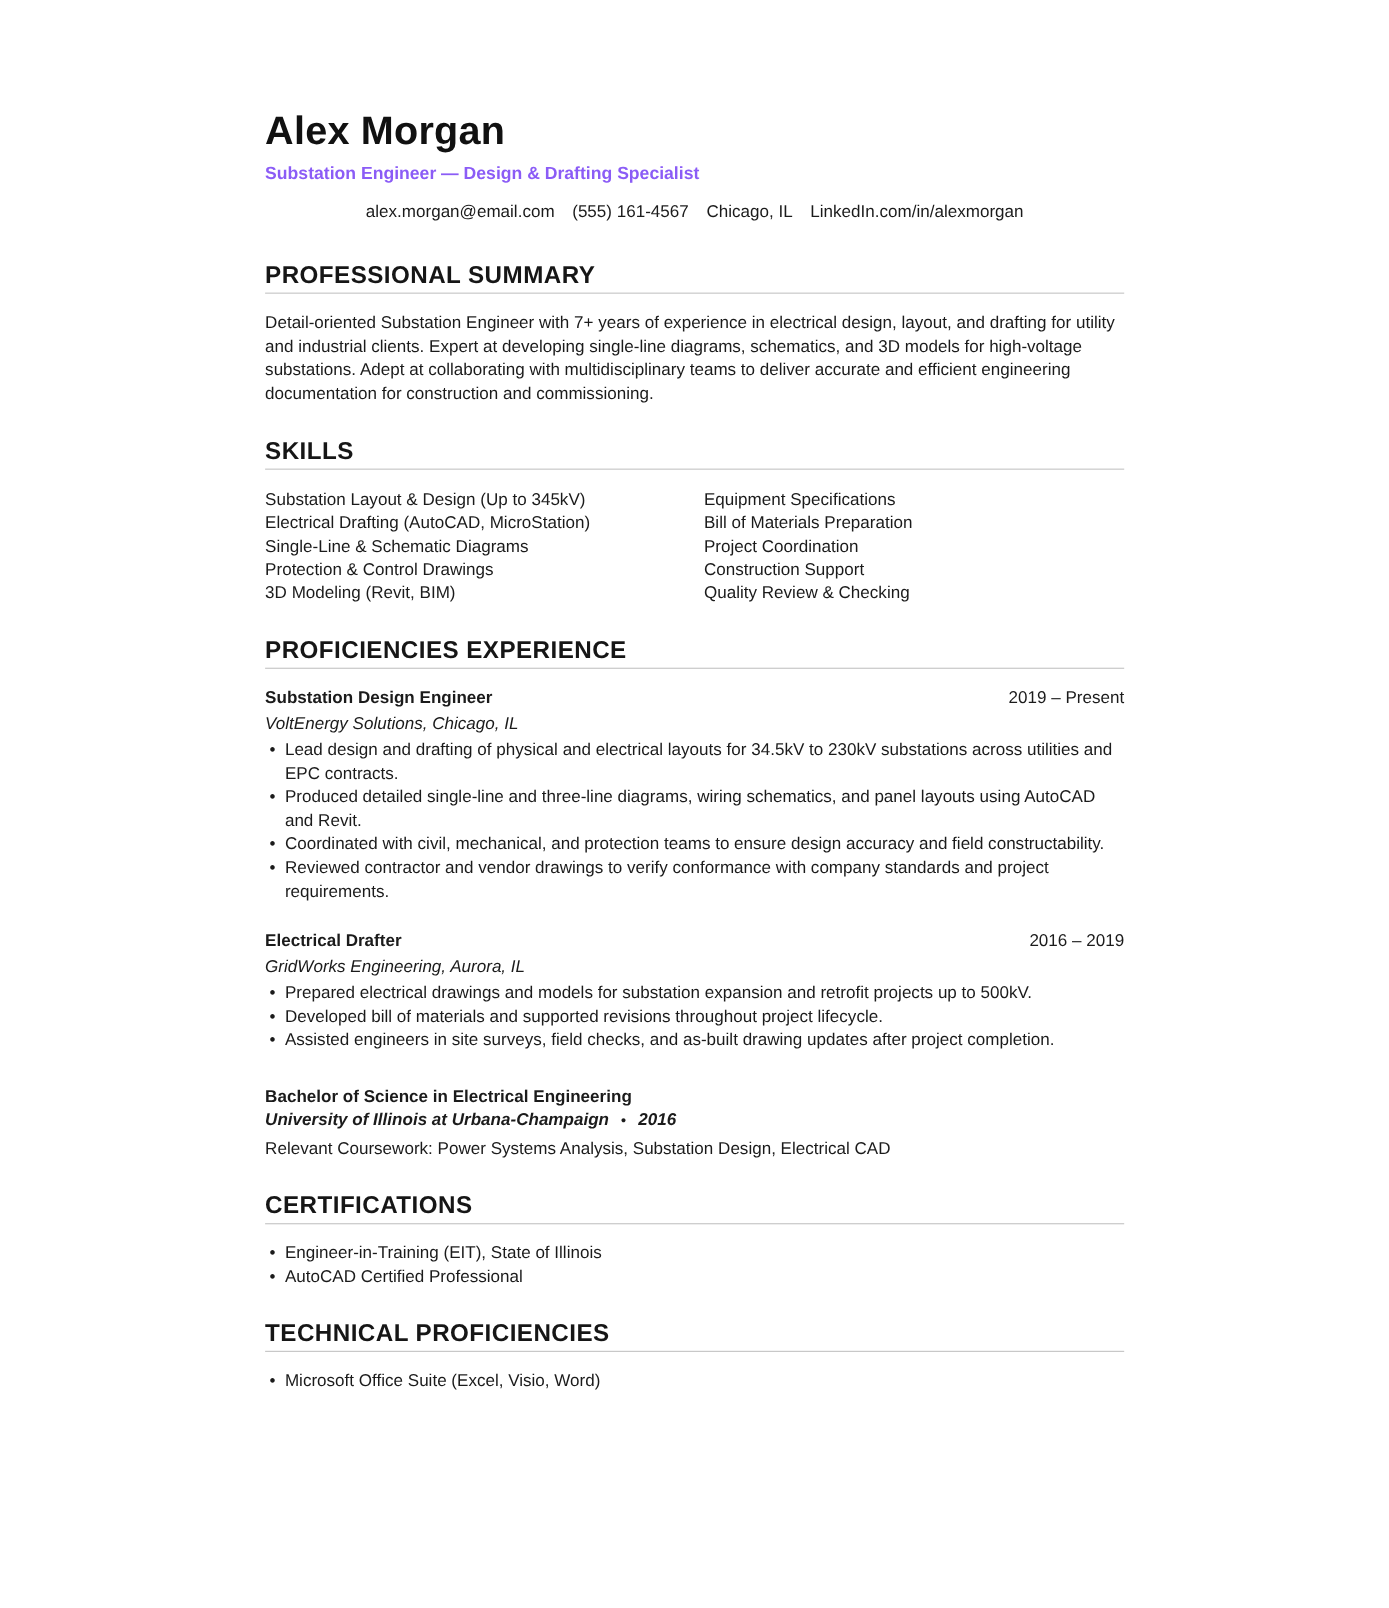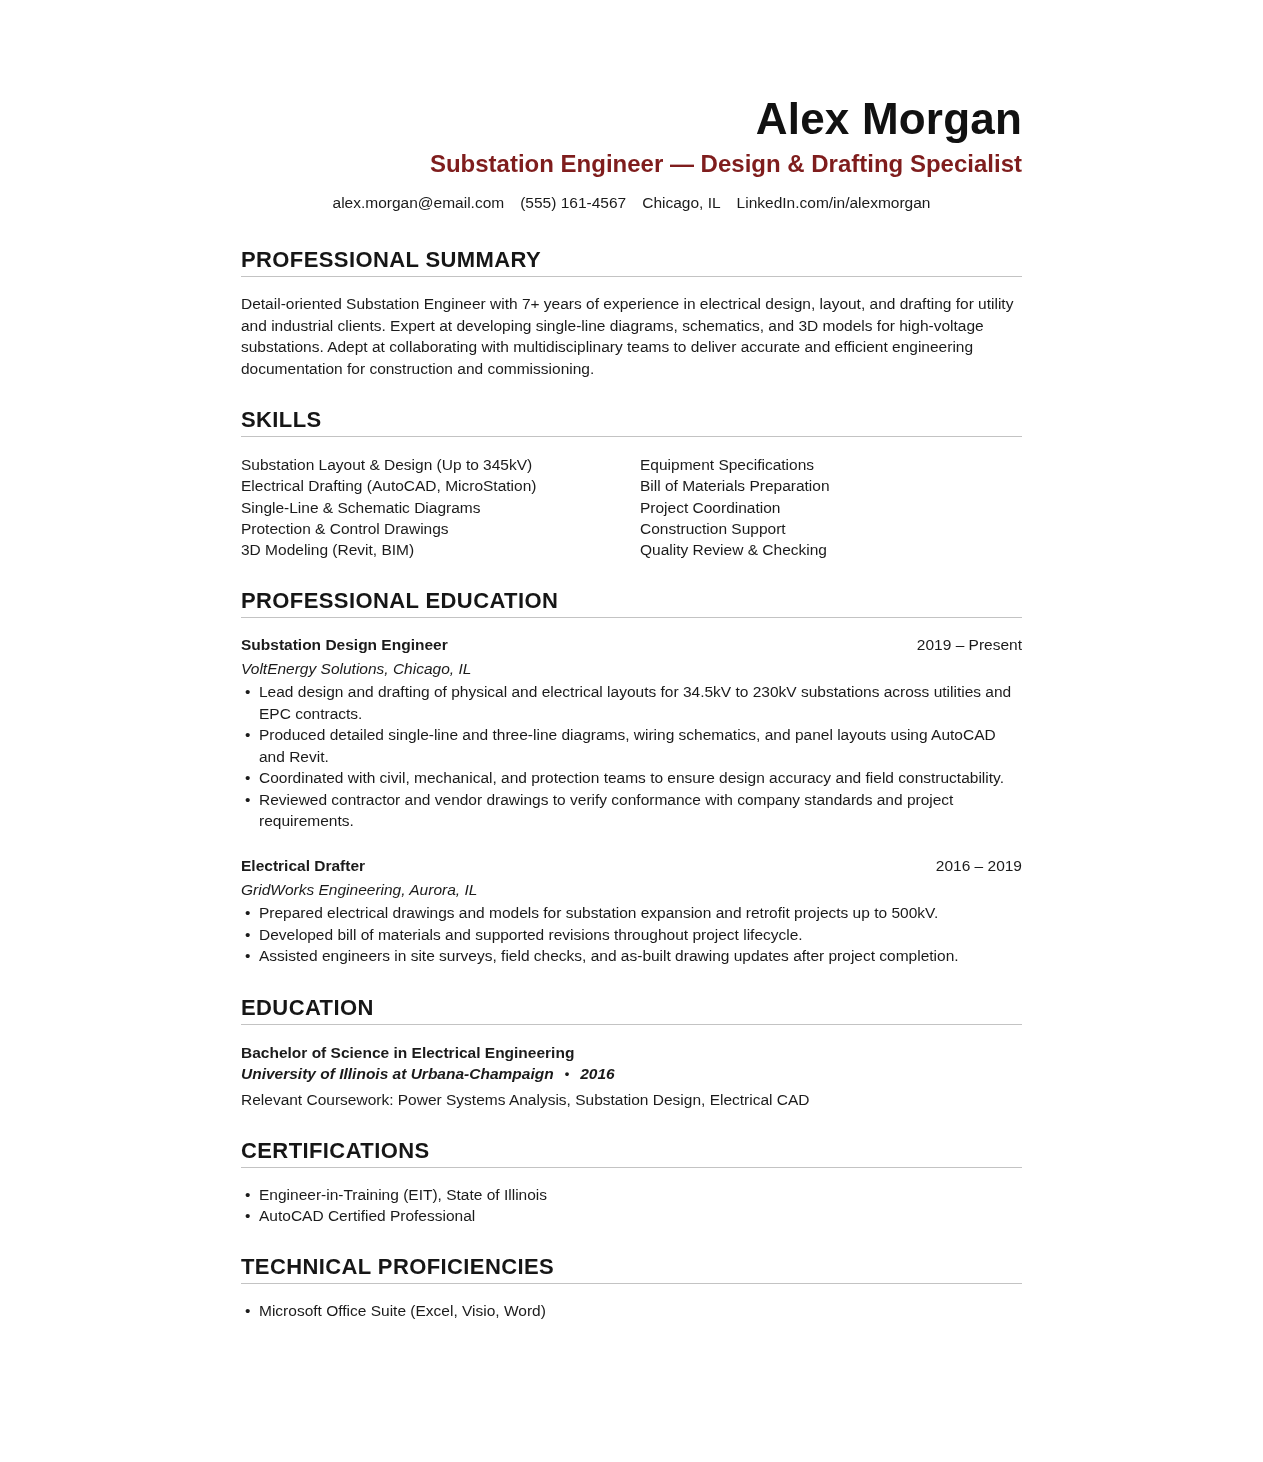"Alex Morgan" .name { font-size: 44px -> 36px; text-align: right -> left }
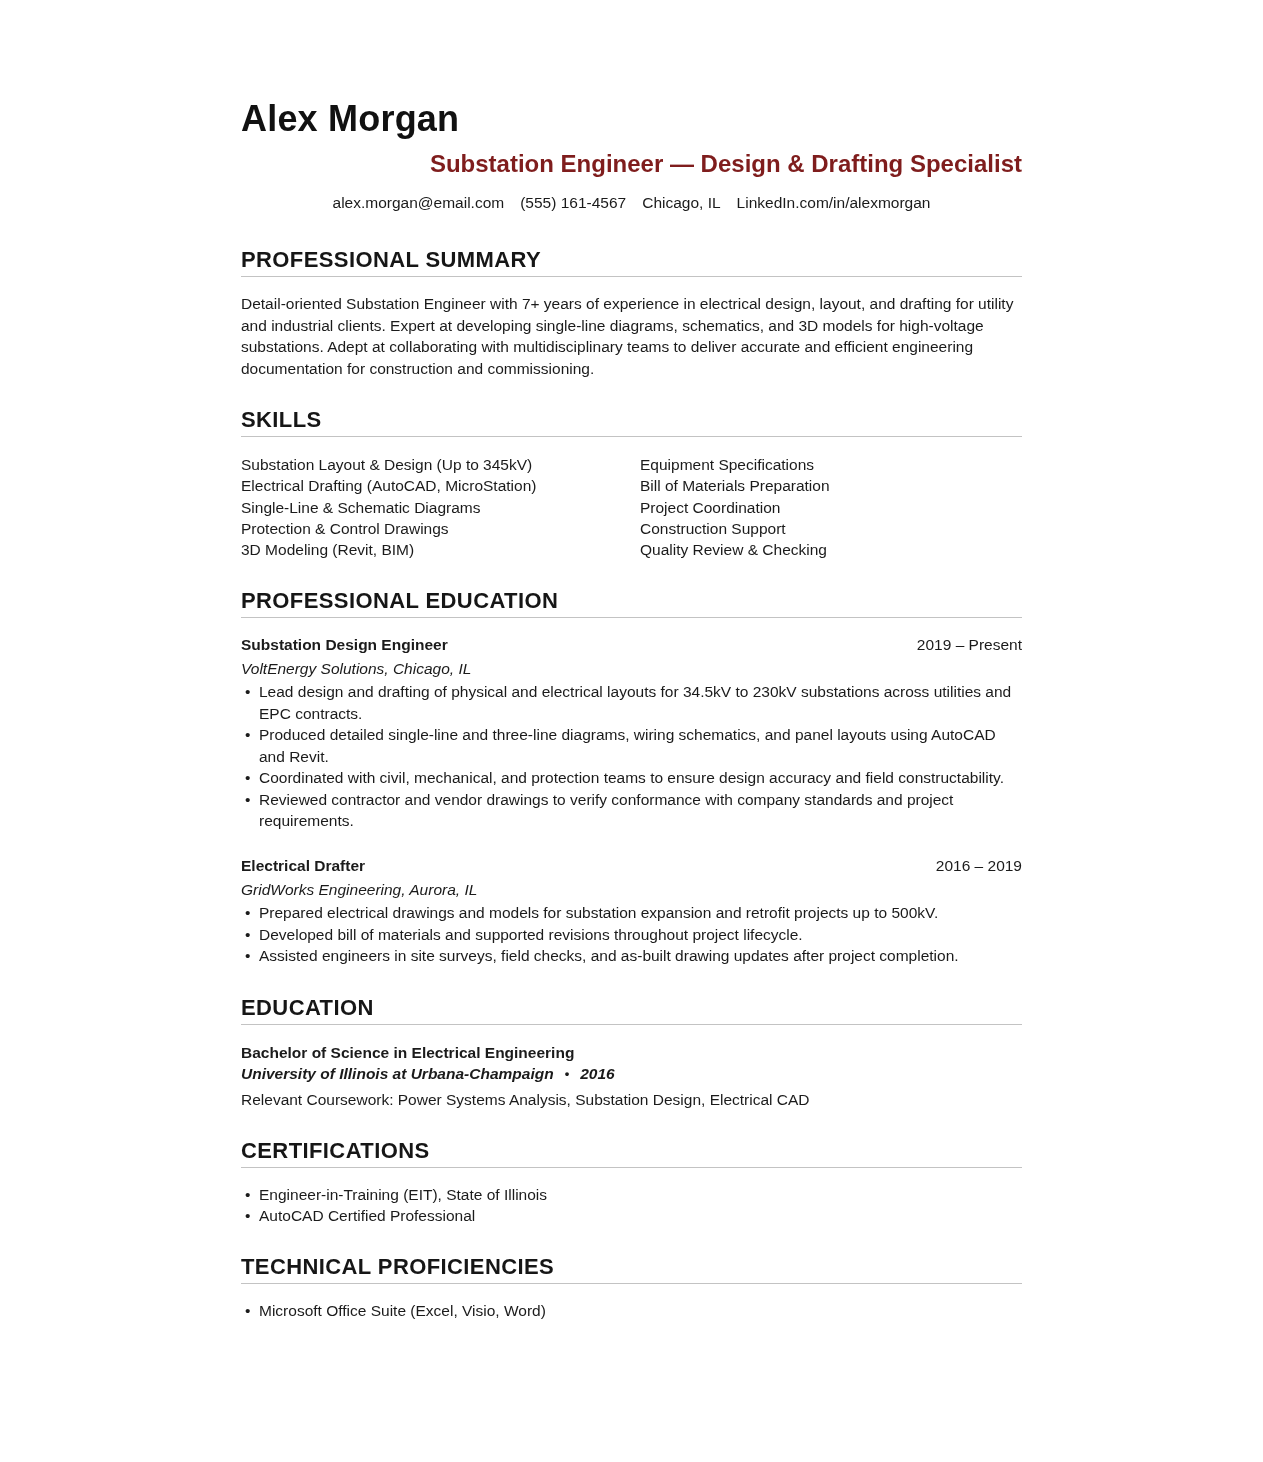"Substation Engineer — Design &" .subtitle { color: #7f1d1d -> #8b5cf6; font-size: 24px -> 16px; text-align: right -> left }
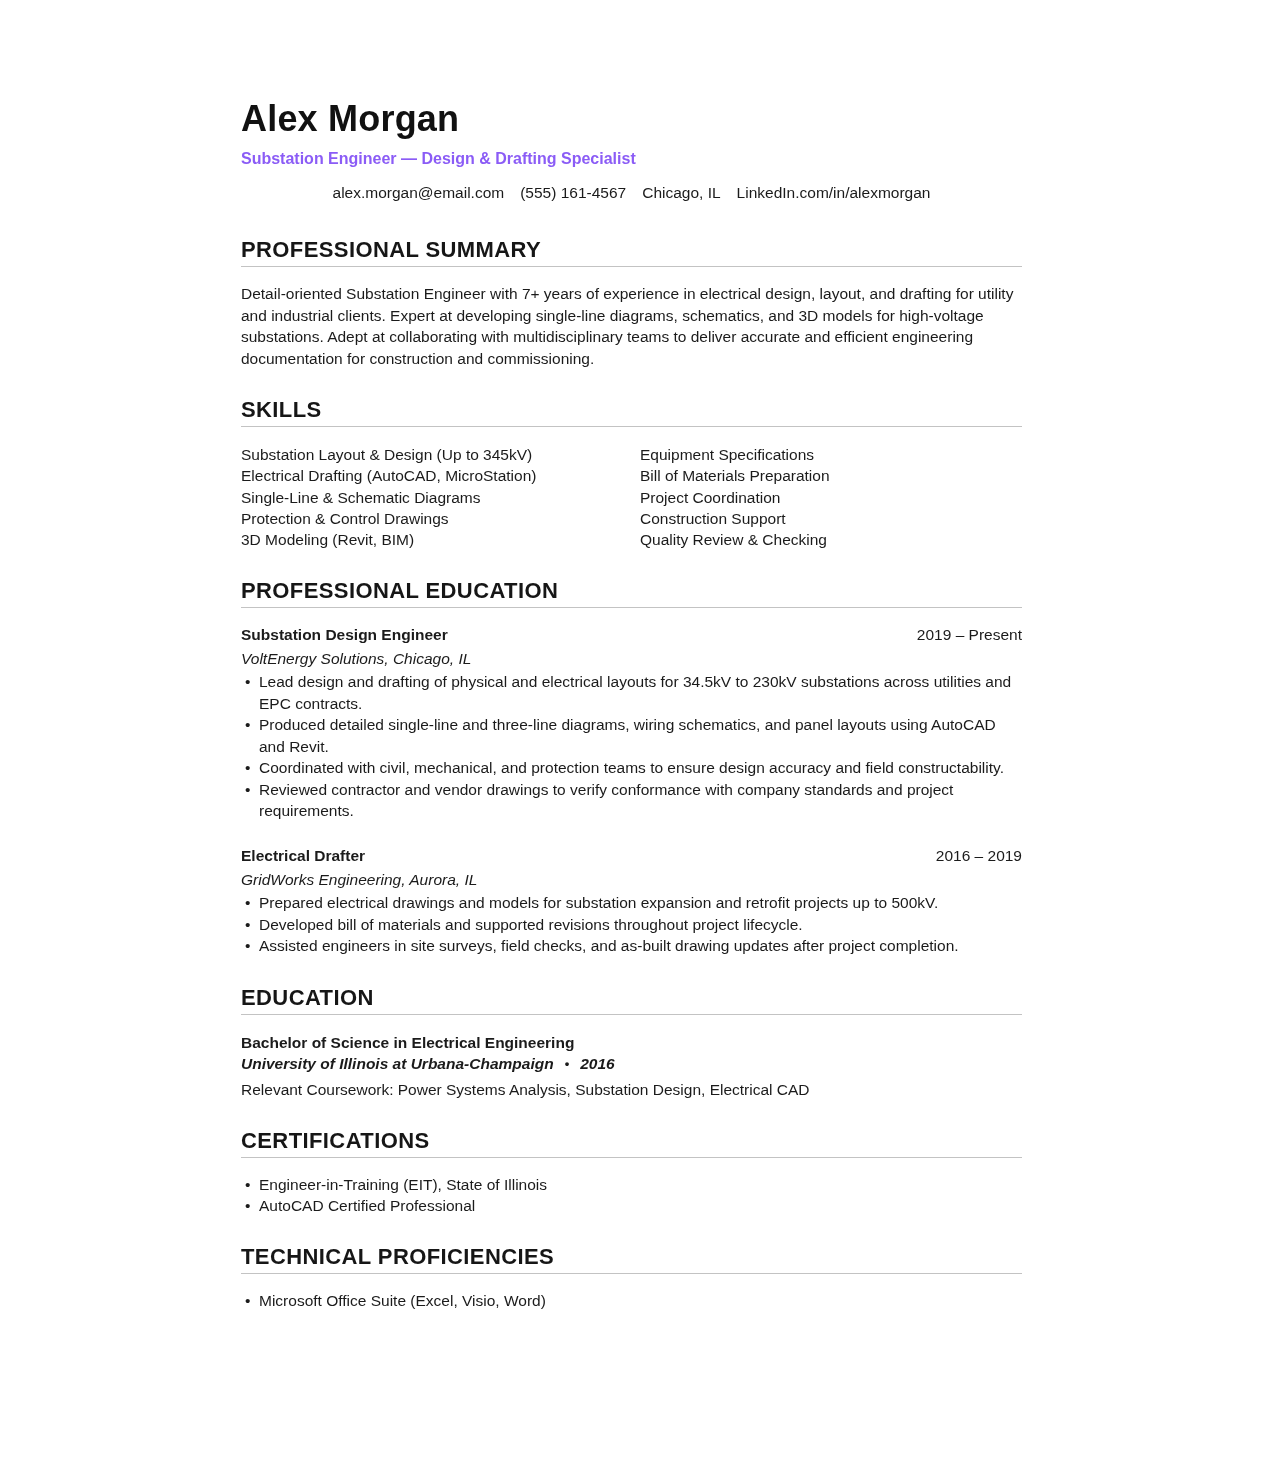"PROFESSIONAL EDUCATION" h2.section-heading { text: PROFESSIONAL EDUCATION -> PROFICIENCIES EXPERIENCE }
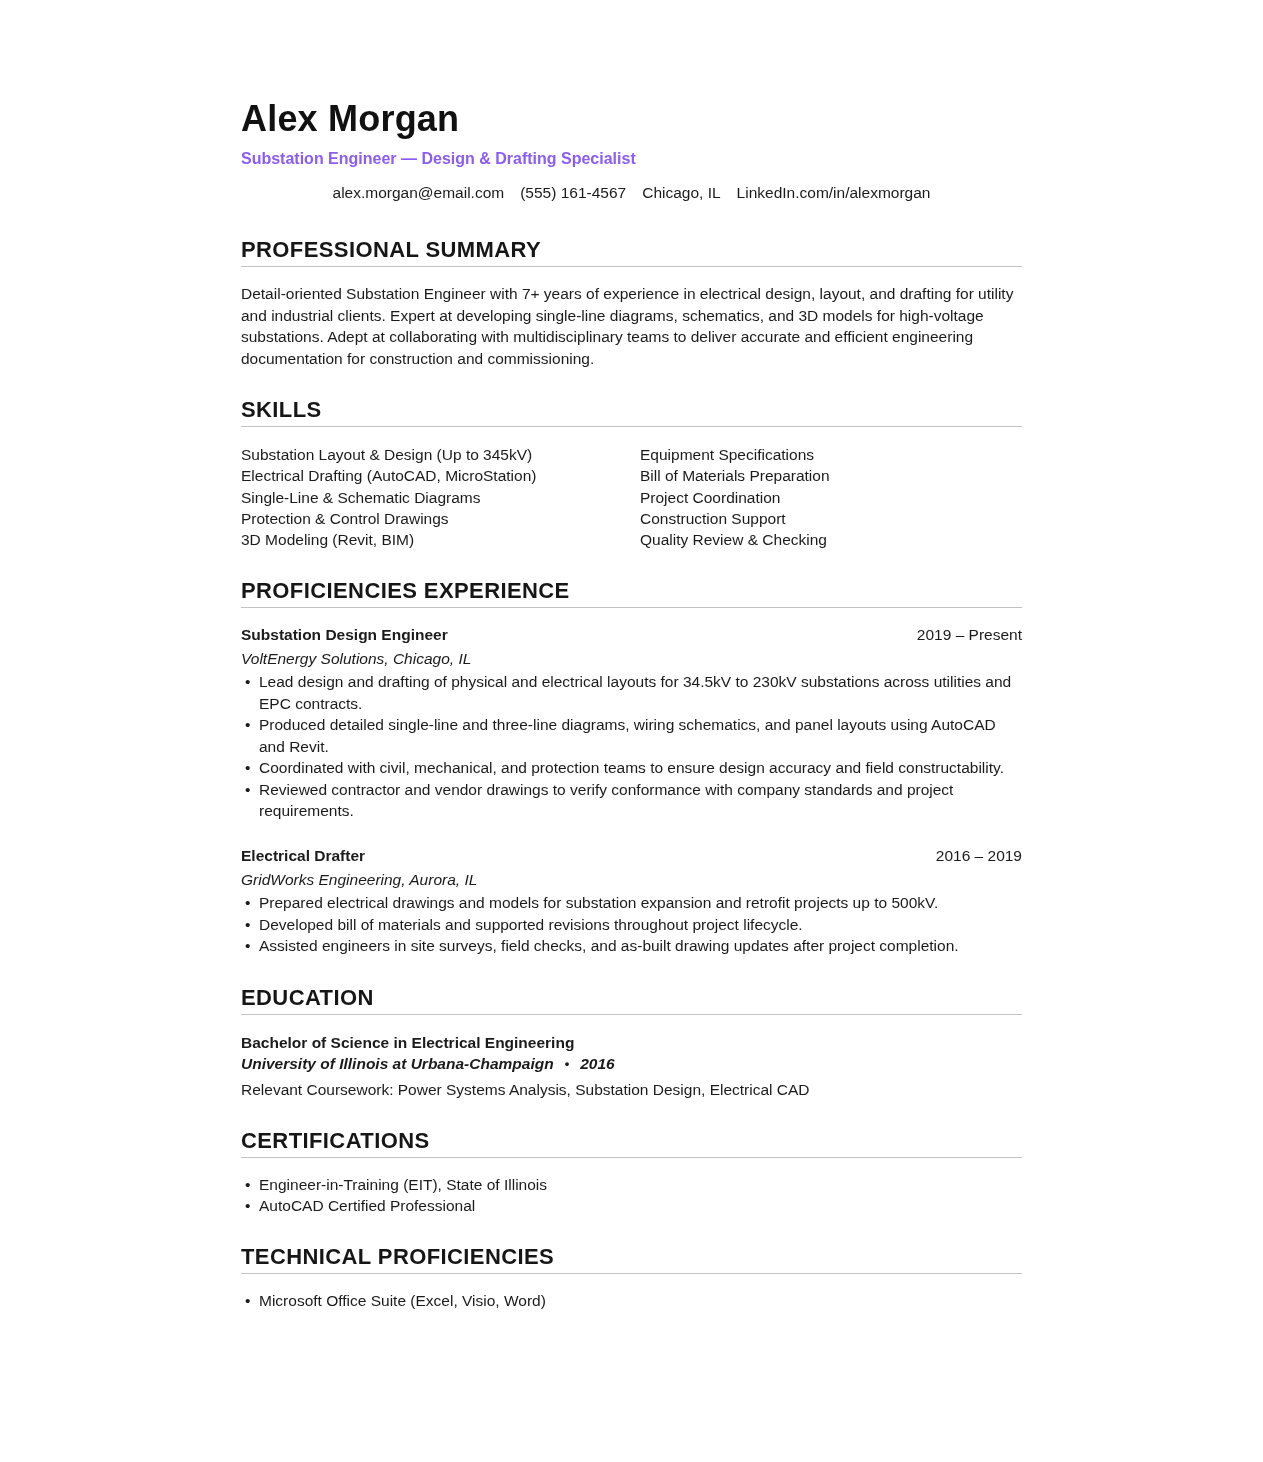"EDUCATION" h2.section-heading { html: <h2>EDUCATION</h2> -> none }
